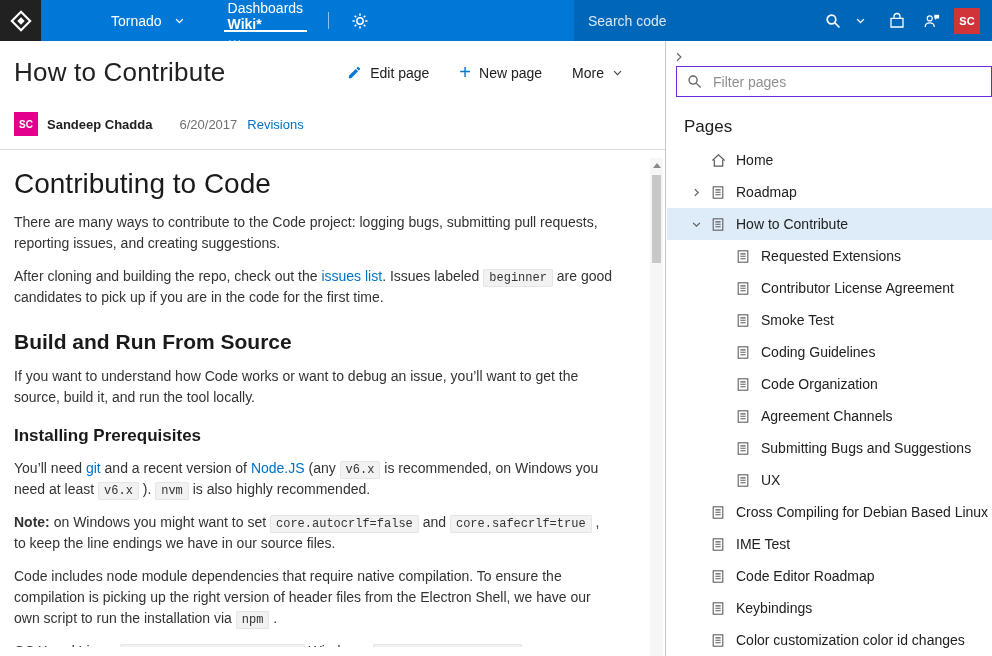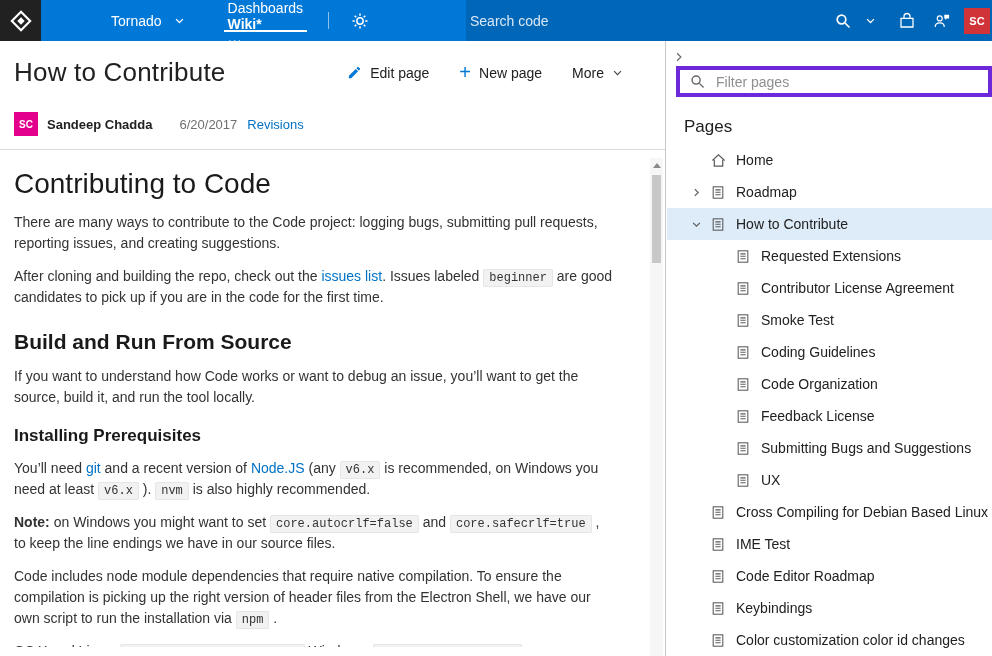"Search code" .search-zone { padding: 0 2px -> 0 12px; width: 526px -> 418px }
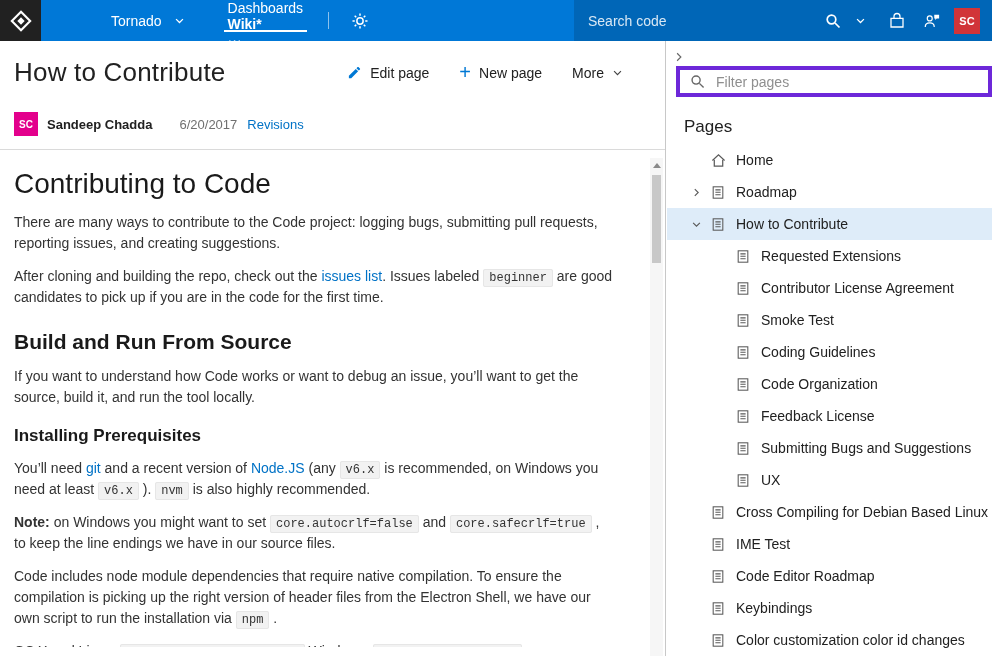"Filter pages" .filter-box { border: 4px solid #6d28d9 -> 1px solid #6d28d9 }
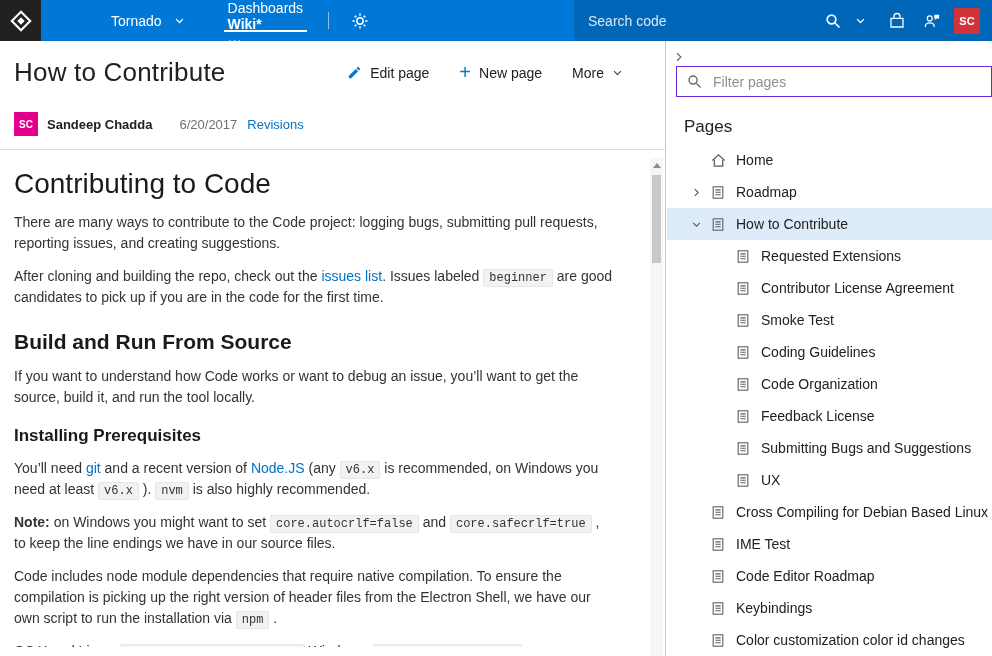"Feedback License" span.tlabel { text: Feedback License -> Agreement Channels }
